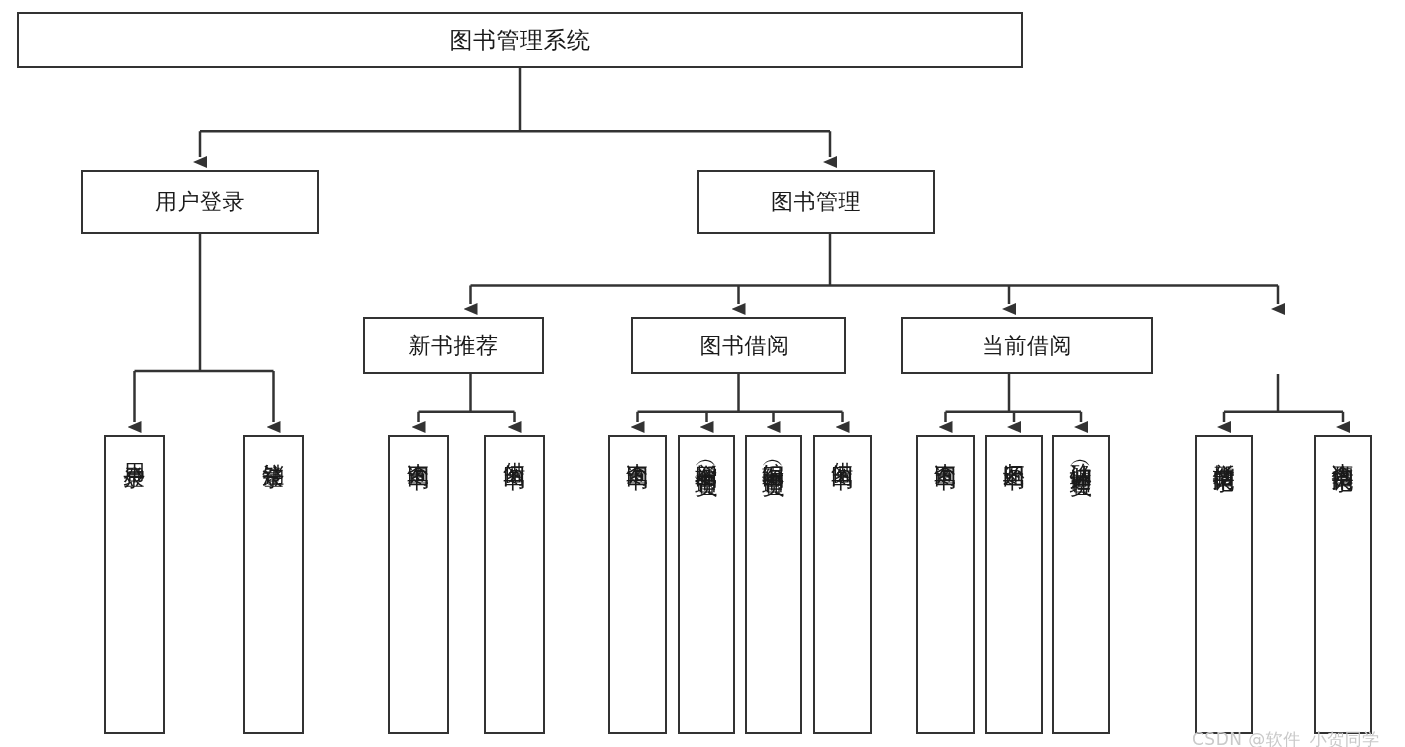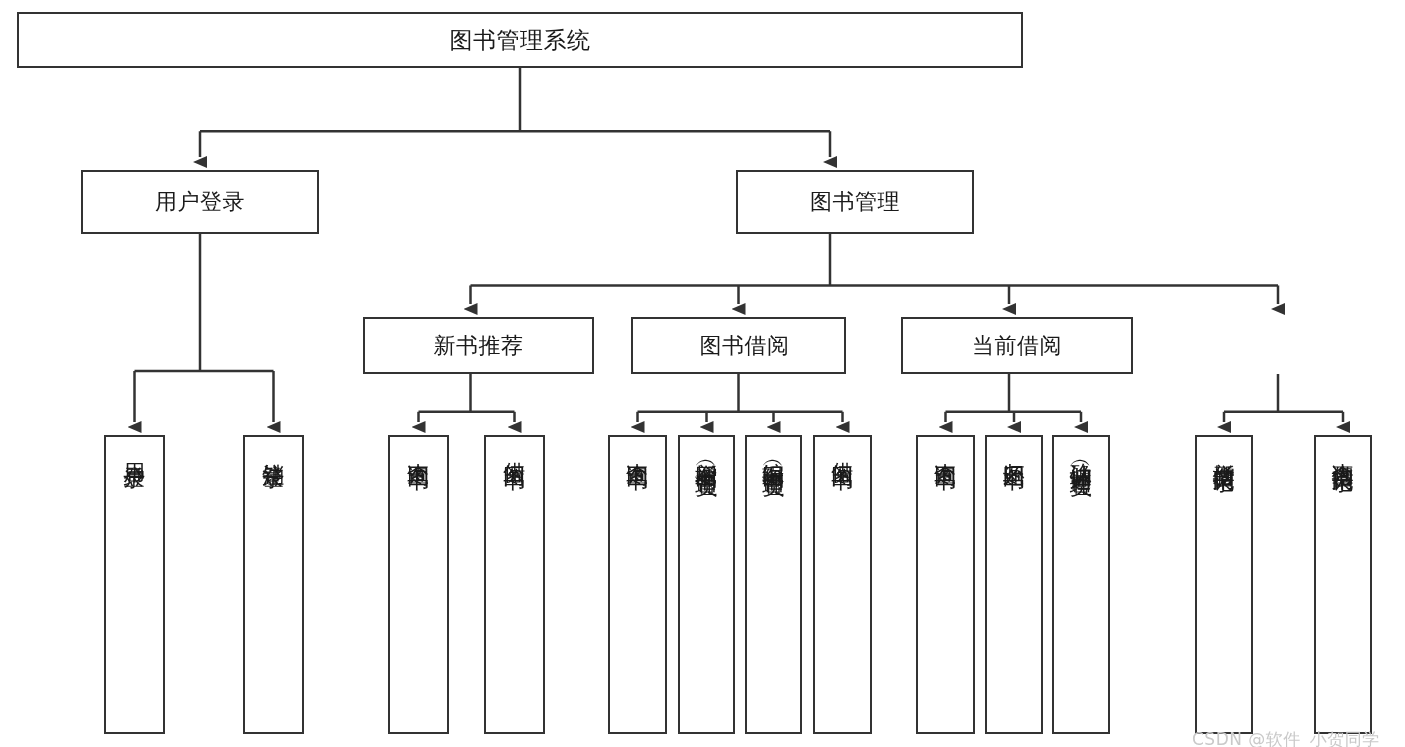"图书管理" div.node { left: 736px -> 697px }
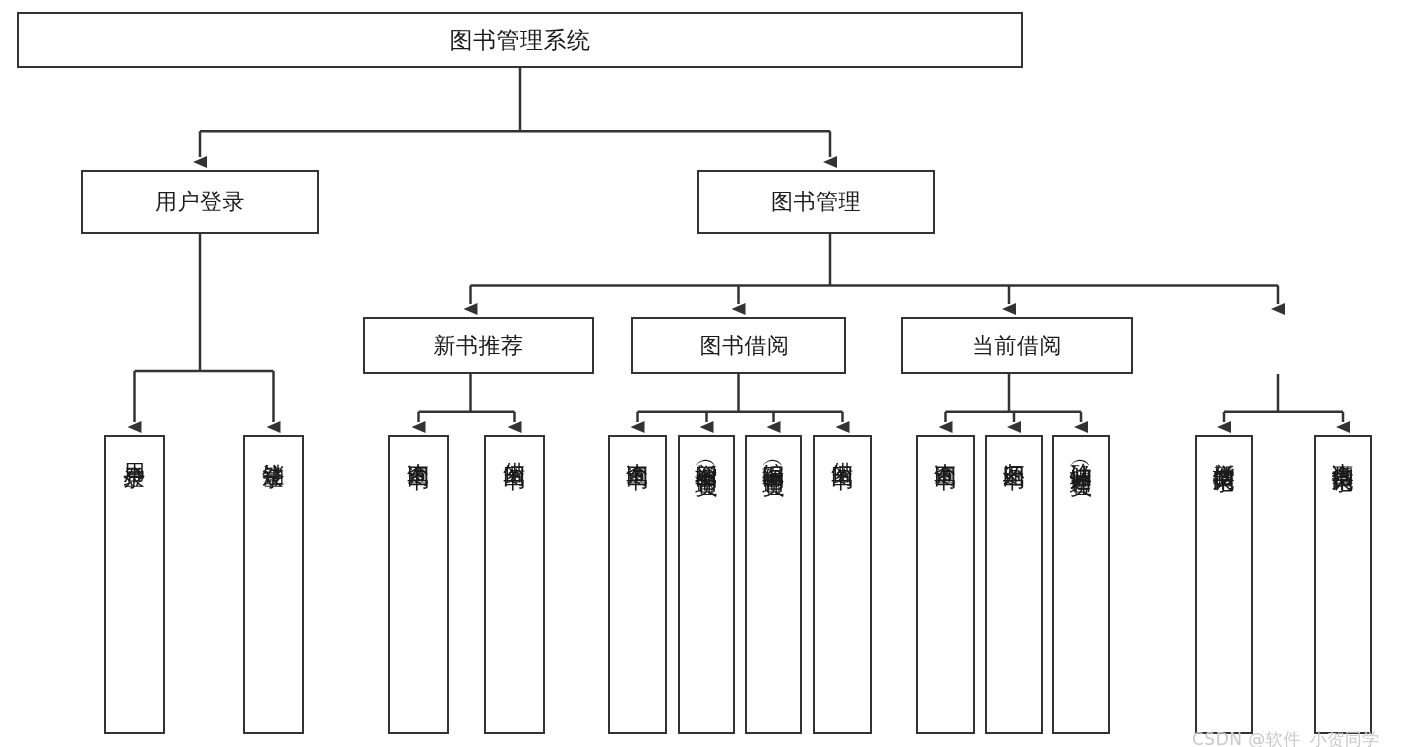"新书推荐" div.node { width: 231px -> 181px }
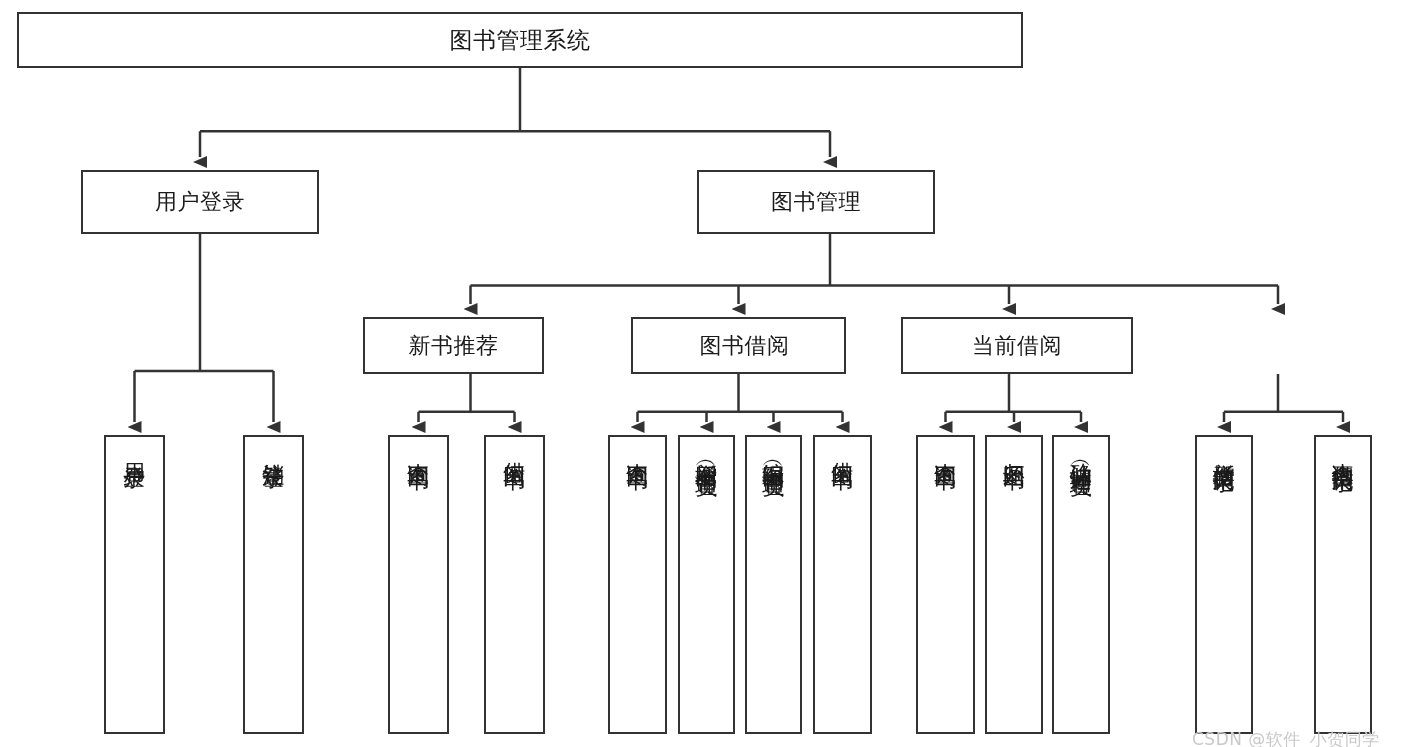"当前借阅" div.node { width: 232px -> 252px }
